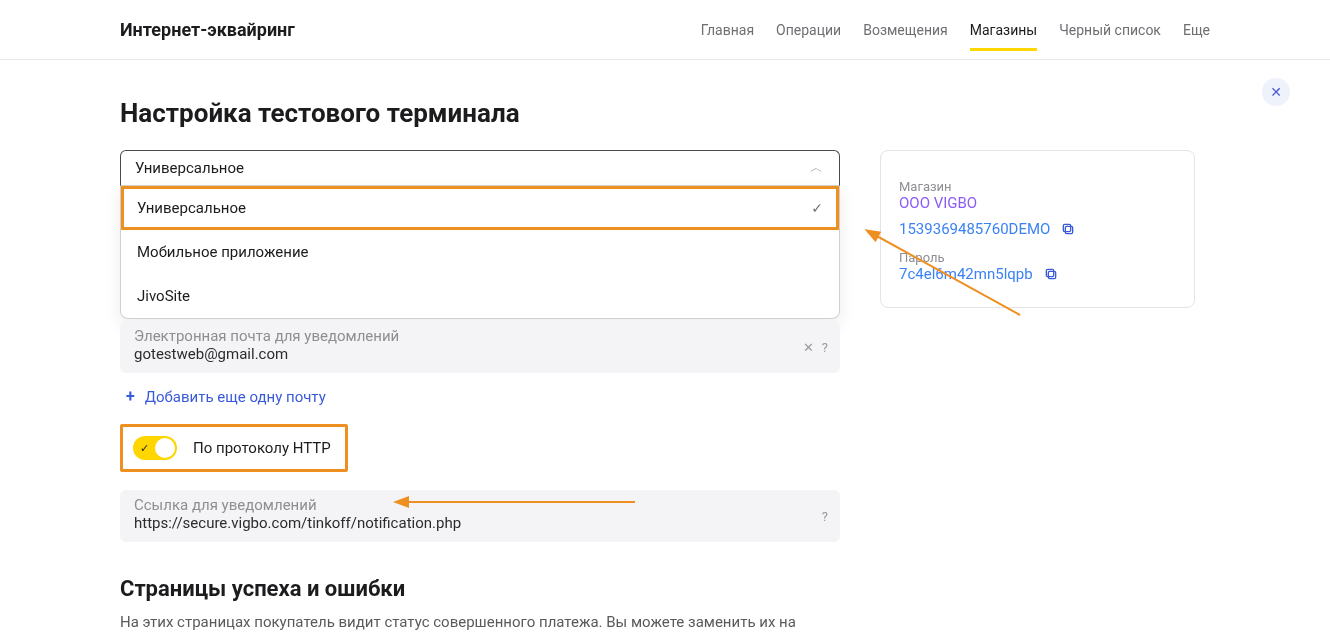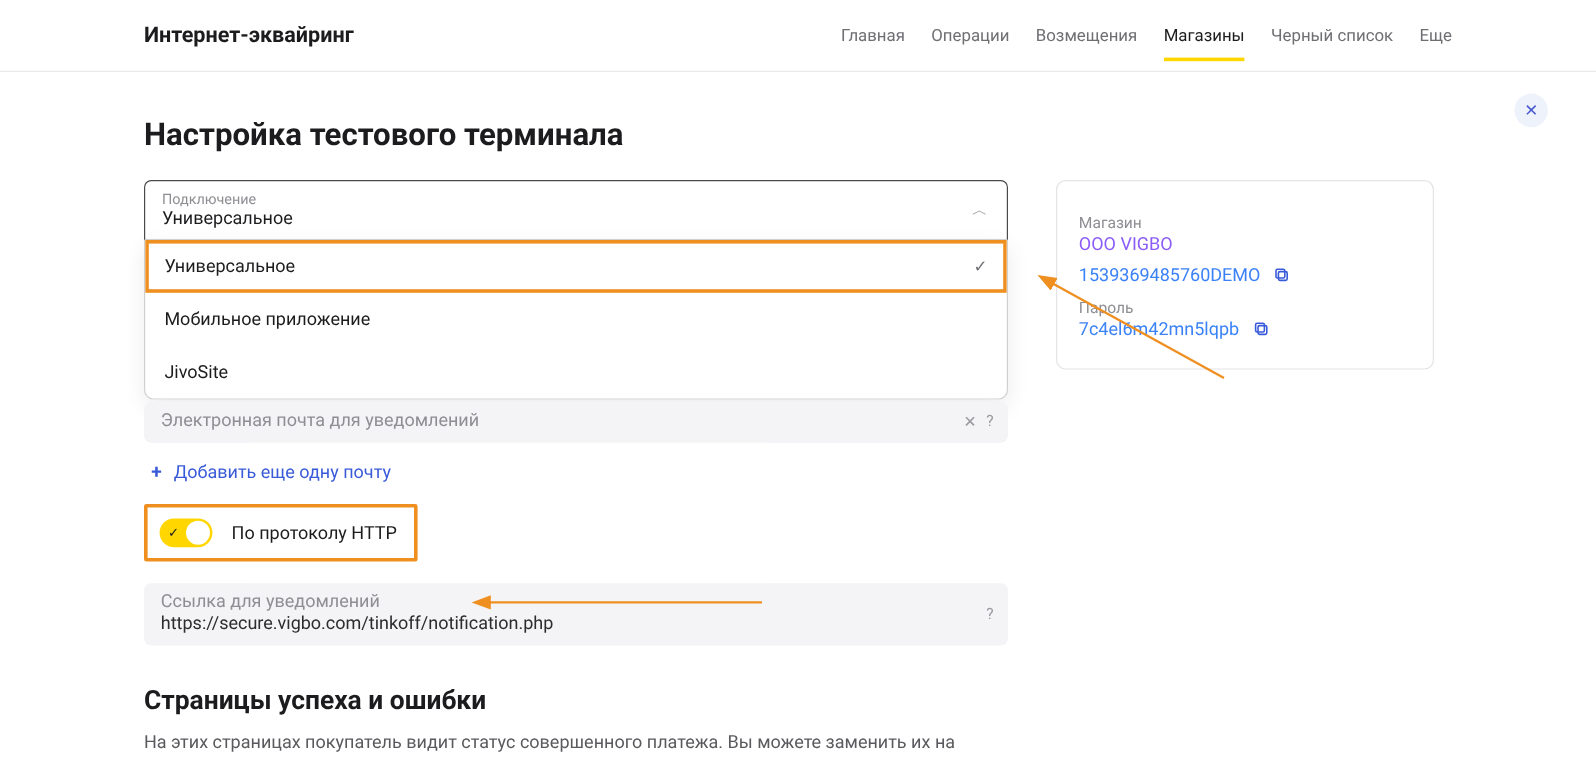"Подключение" div.select-label { html: <div>Подключение</div> -> none }
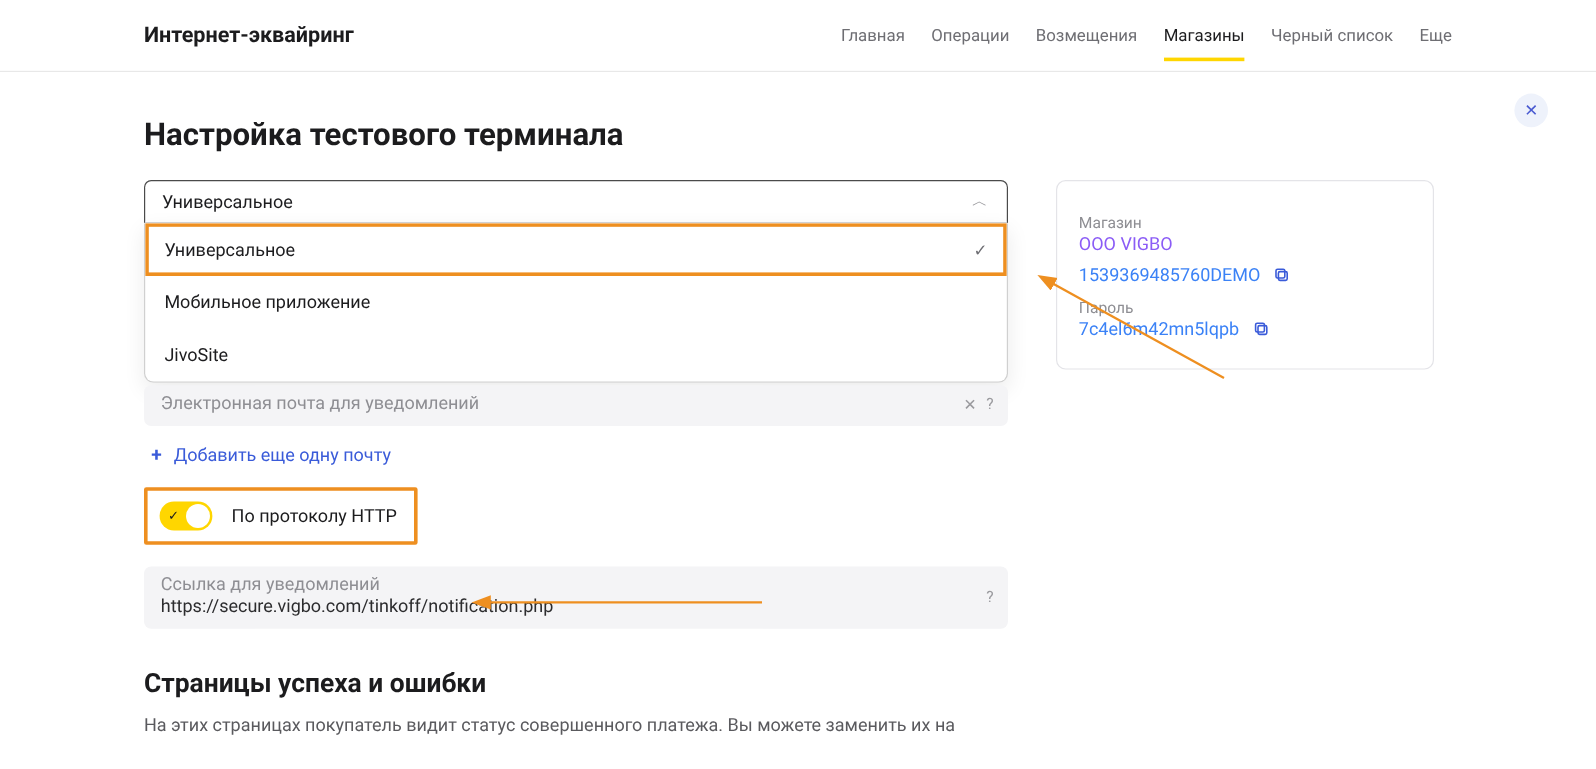"gotestweb@gmail.com" div.fl-value { html: none -> <div>gotestweb@gmail.com</div> }
